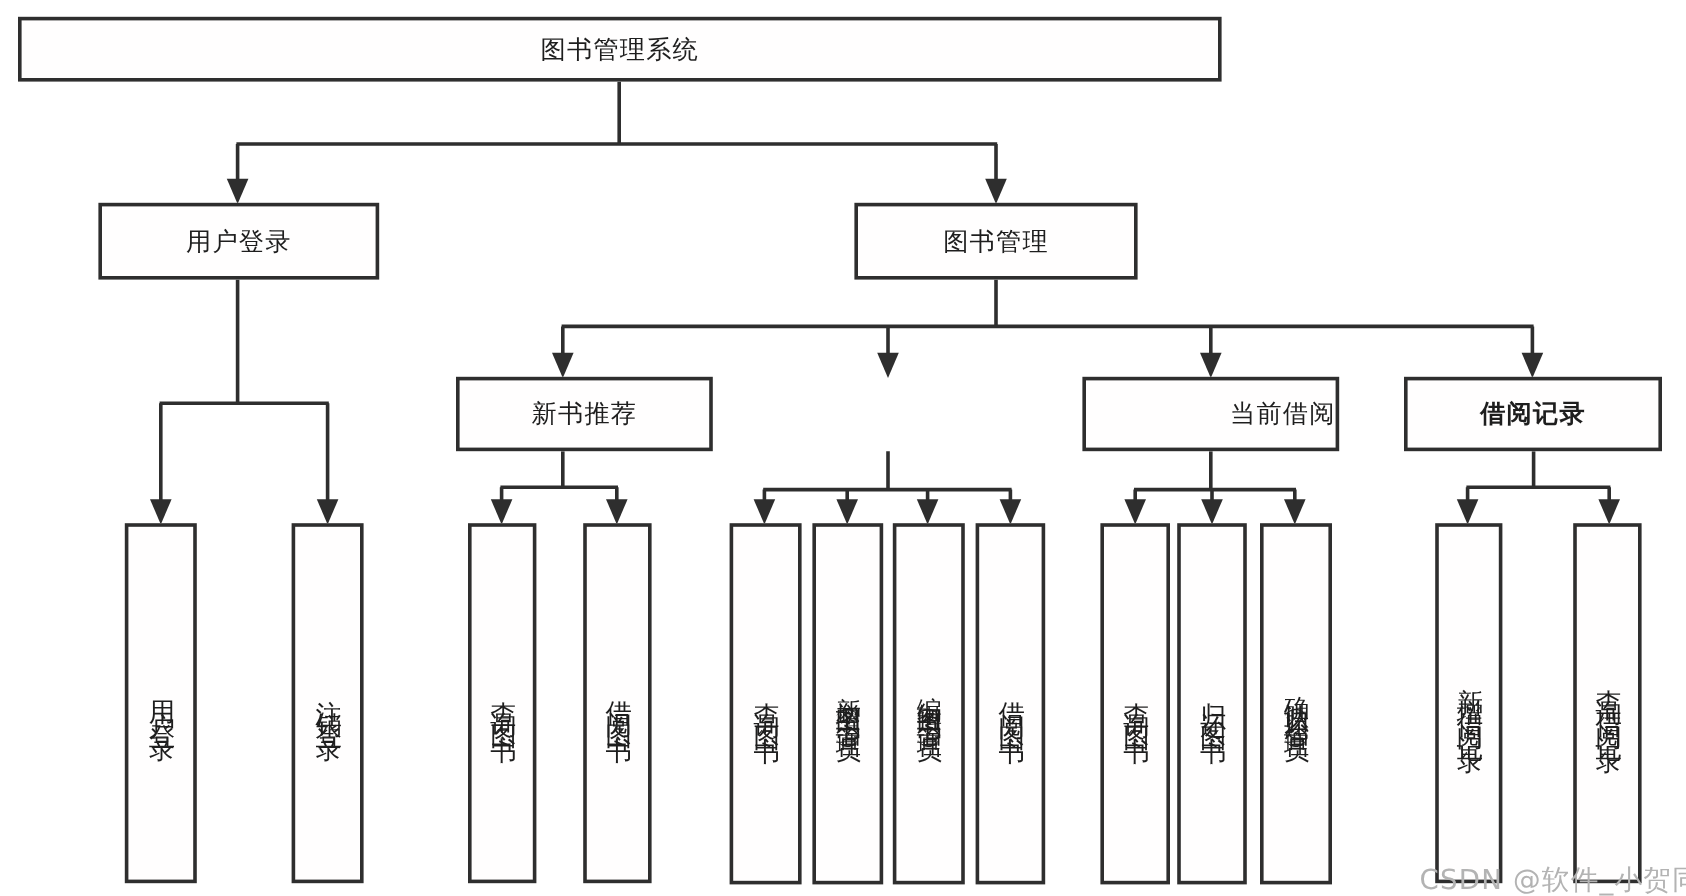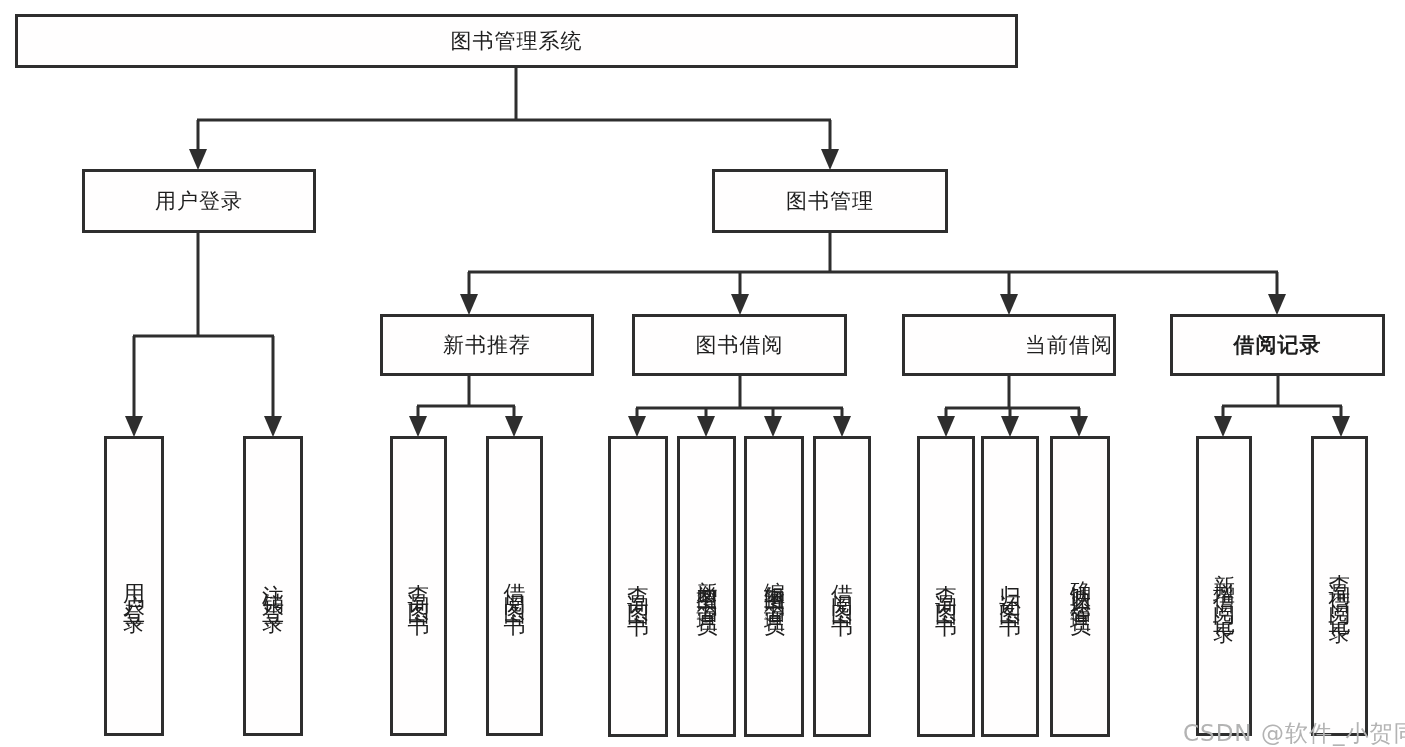"图书借阅" div.node { html: <div> <span>图书借阅</span> </div> -> none }
